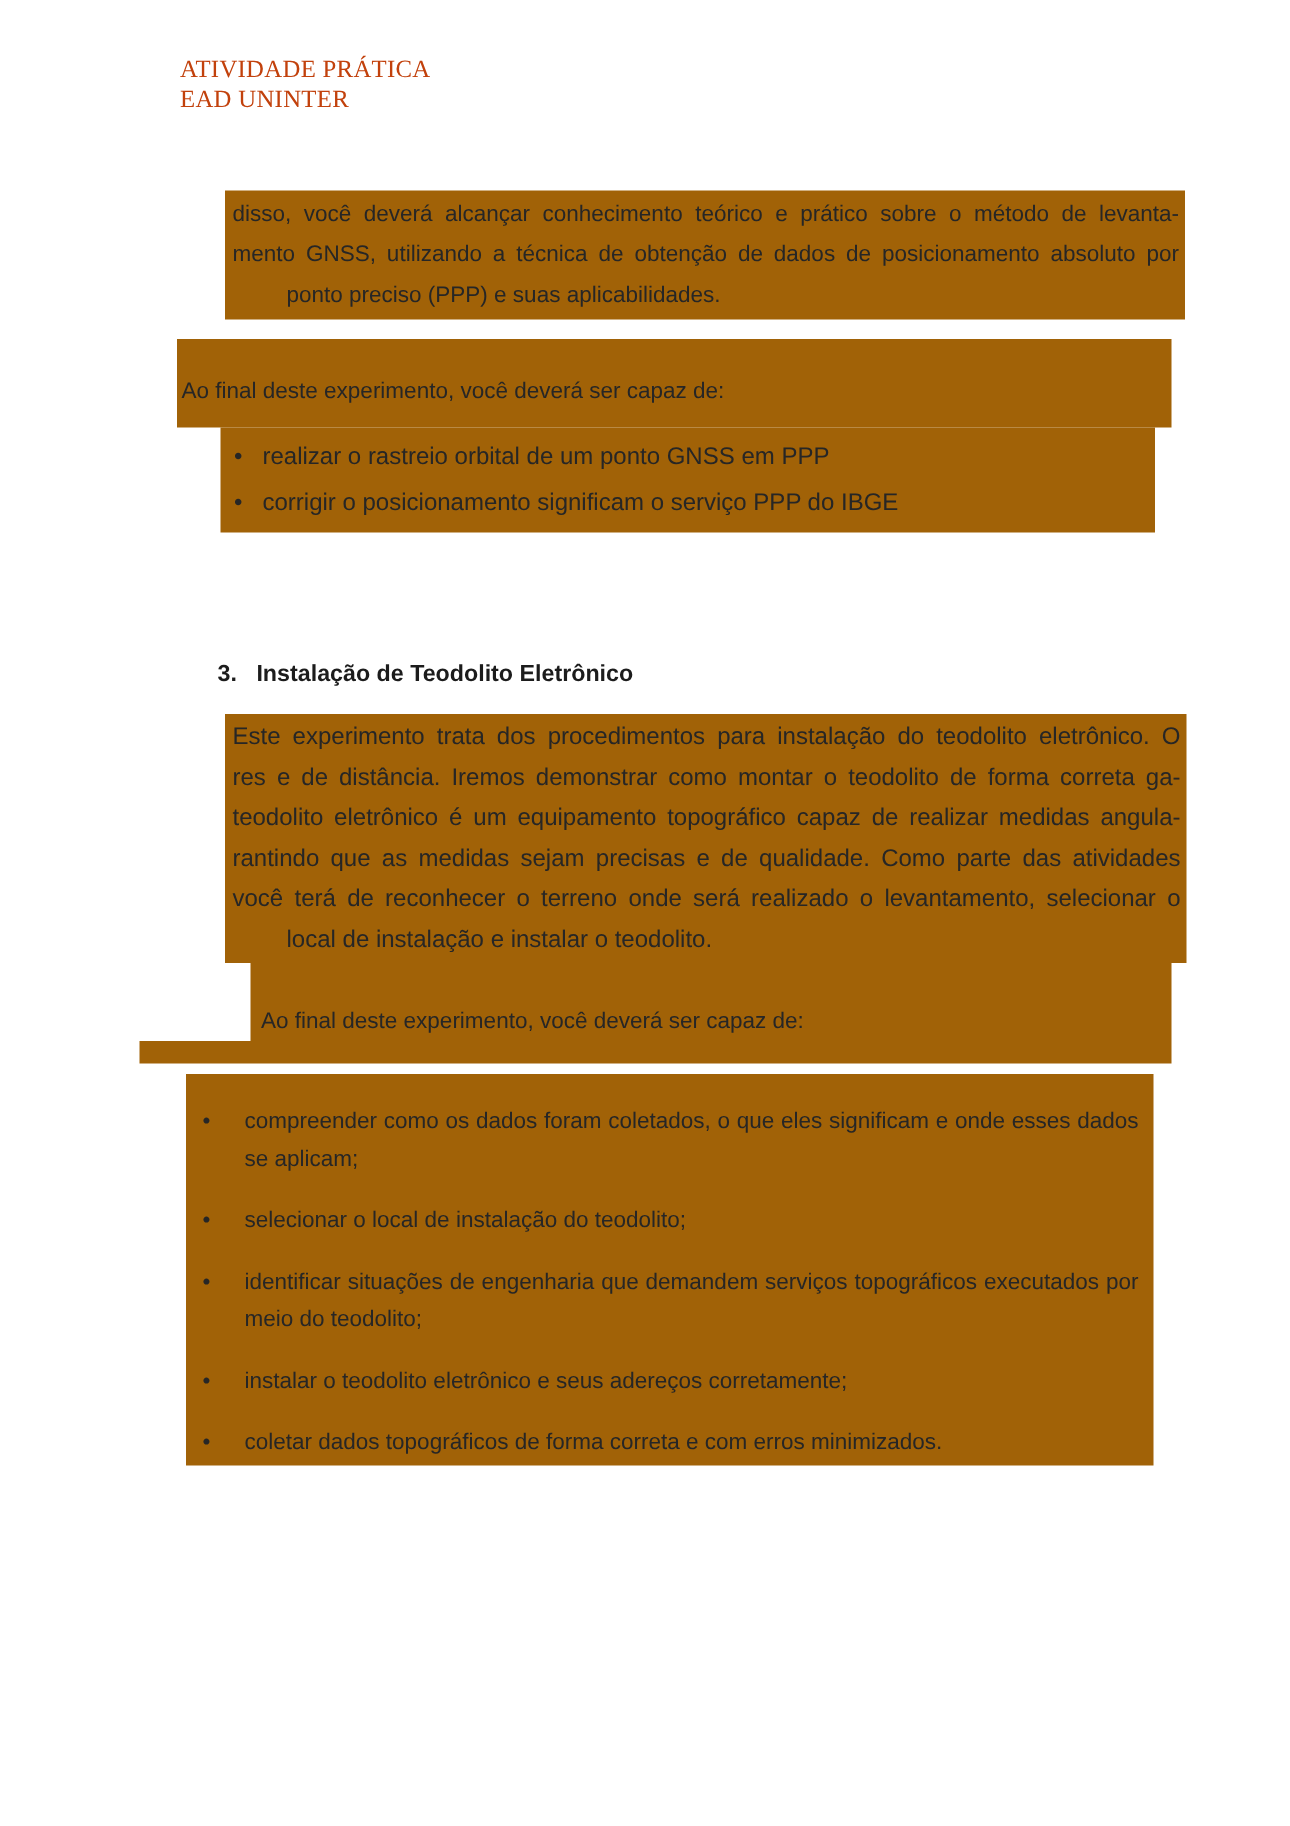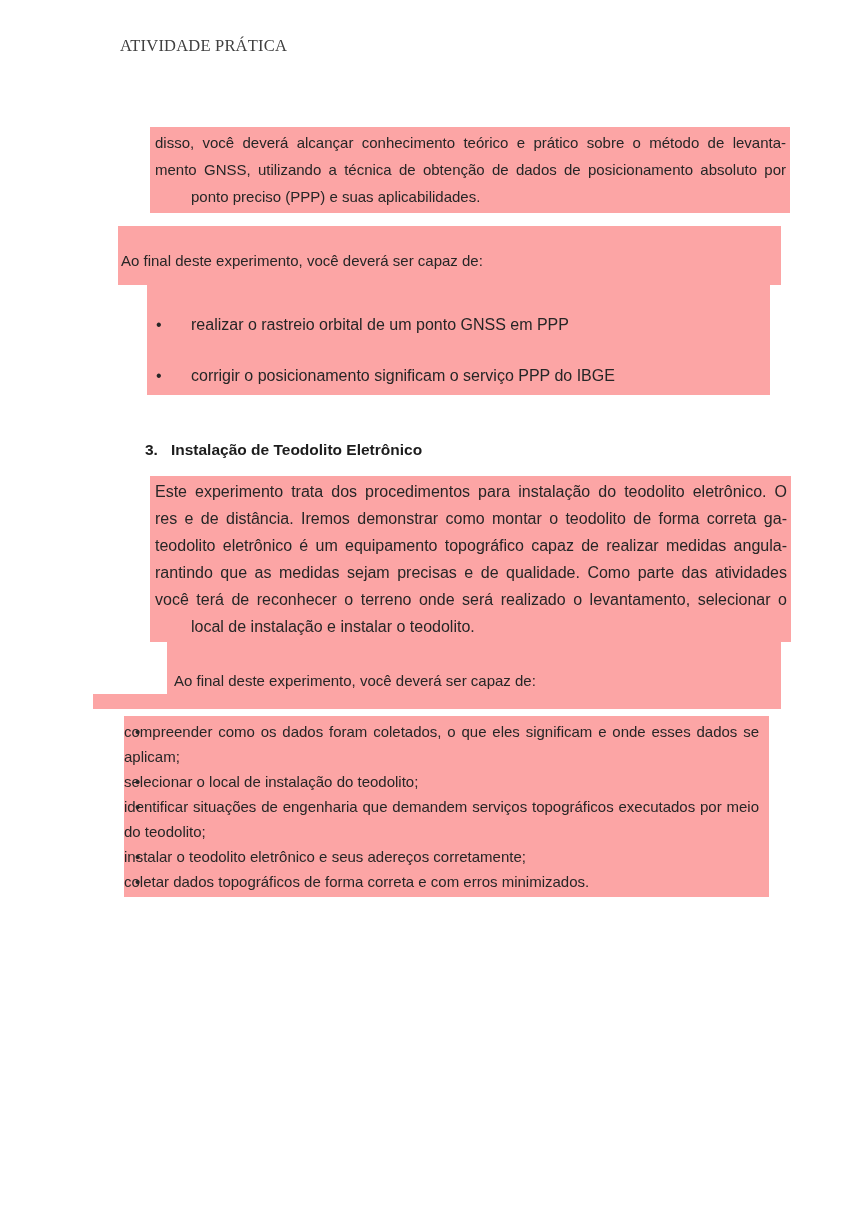"ATIVIDADE PRÁTICA" .doc-header { color: #404040 -> #c2410c }
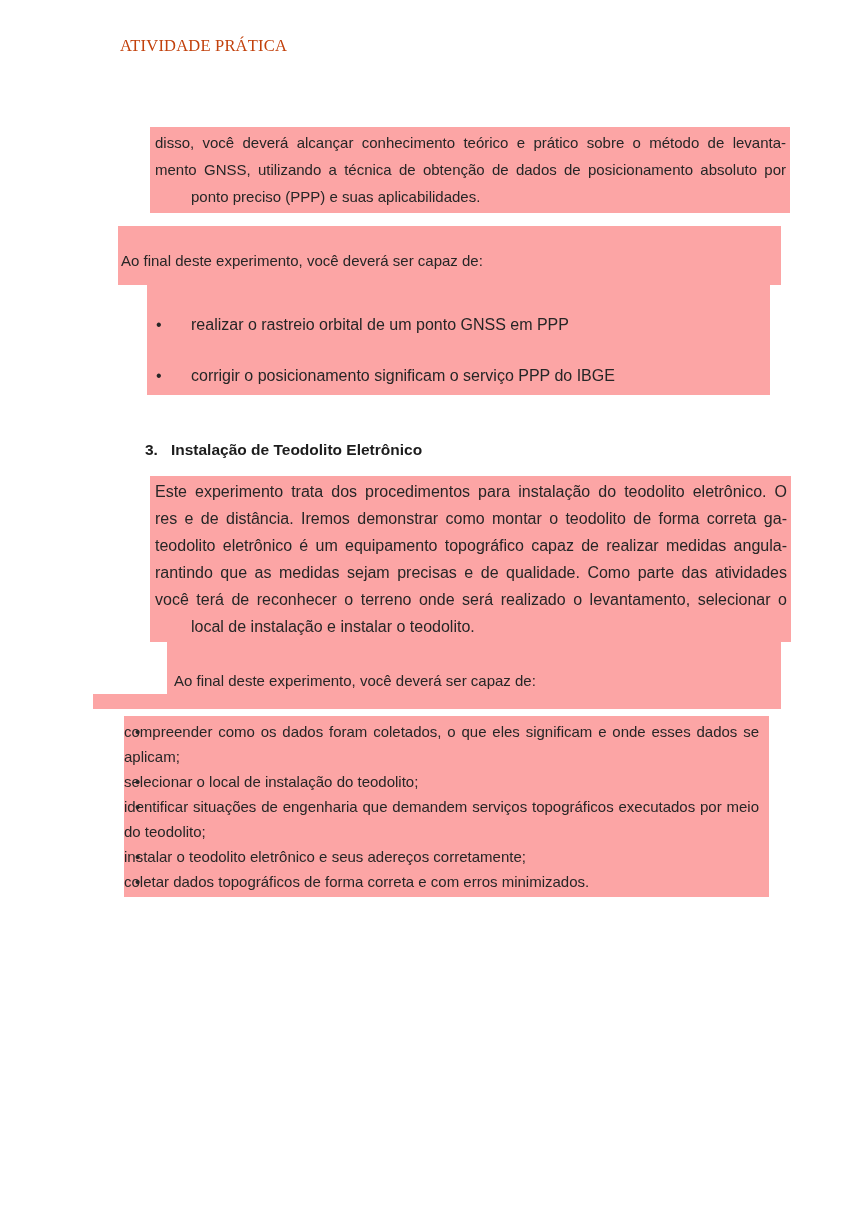"EAD UNINTER" div.hline { html: none -> <div>EAD UNINTER</div> }
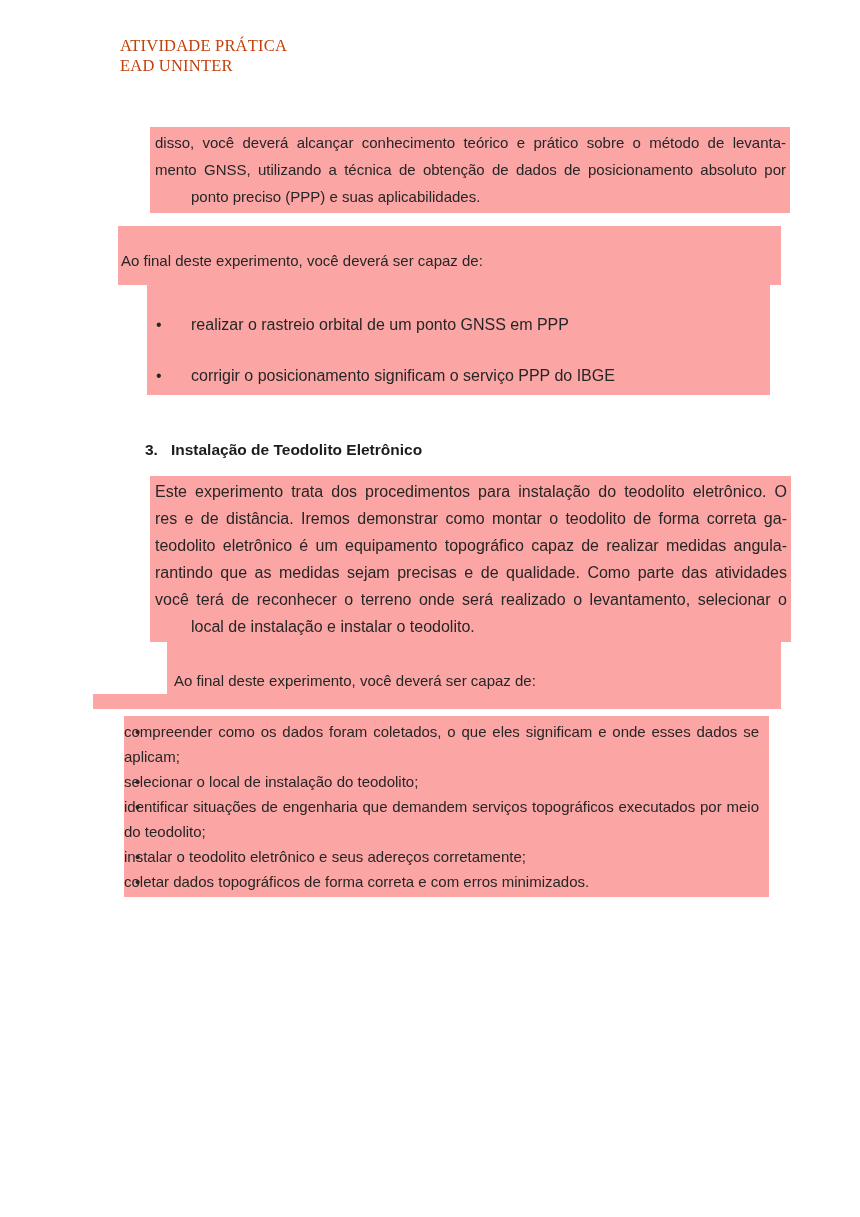"disso, você deverá alcançar conhecimento" .hl { background: #fca5a5 -> #a16207 }
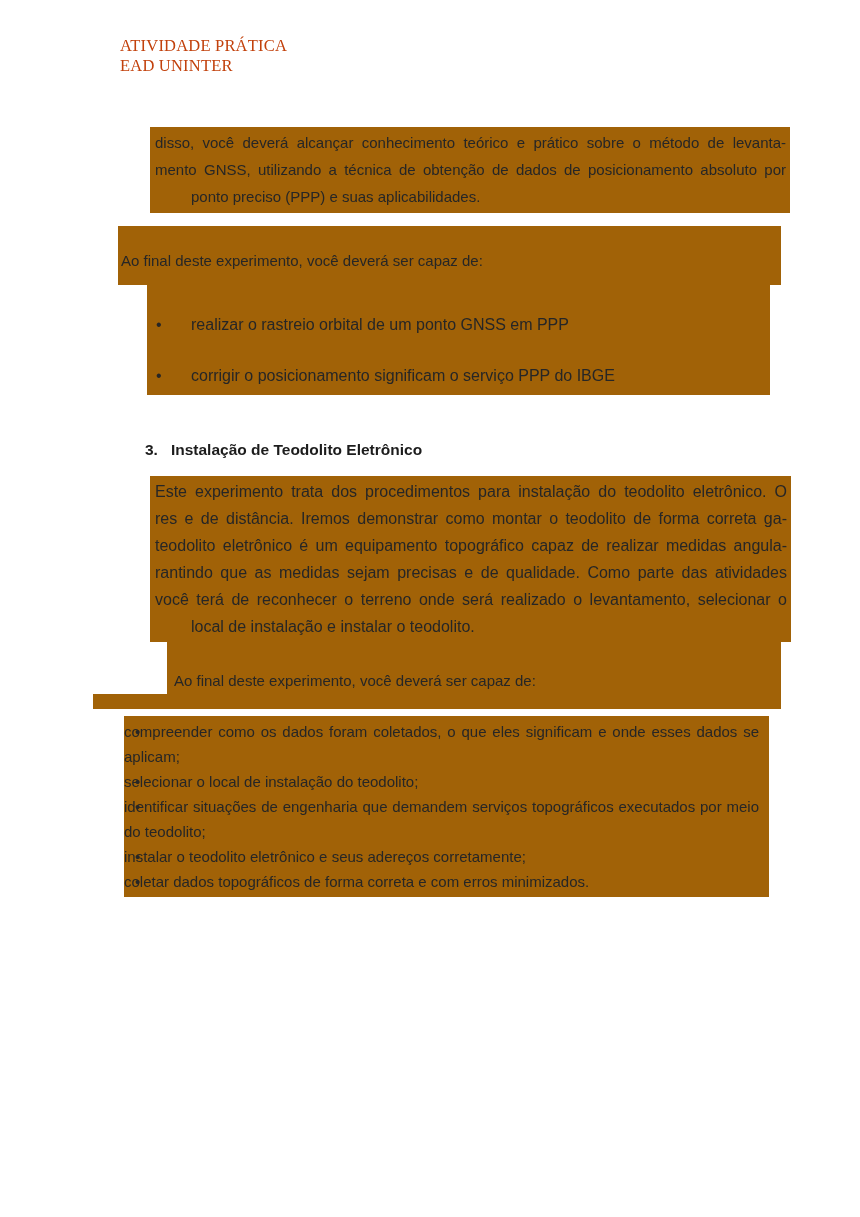"realizar o rastreio orbital de" .list1 .li { margin-top: 20px -> none; padding-left: 44px -> 28px }
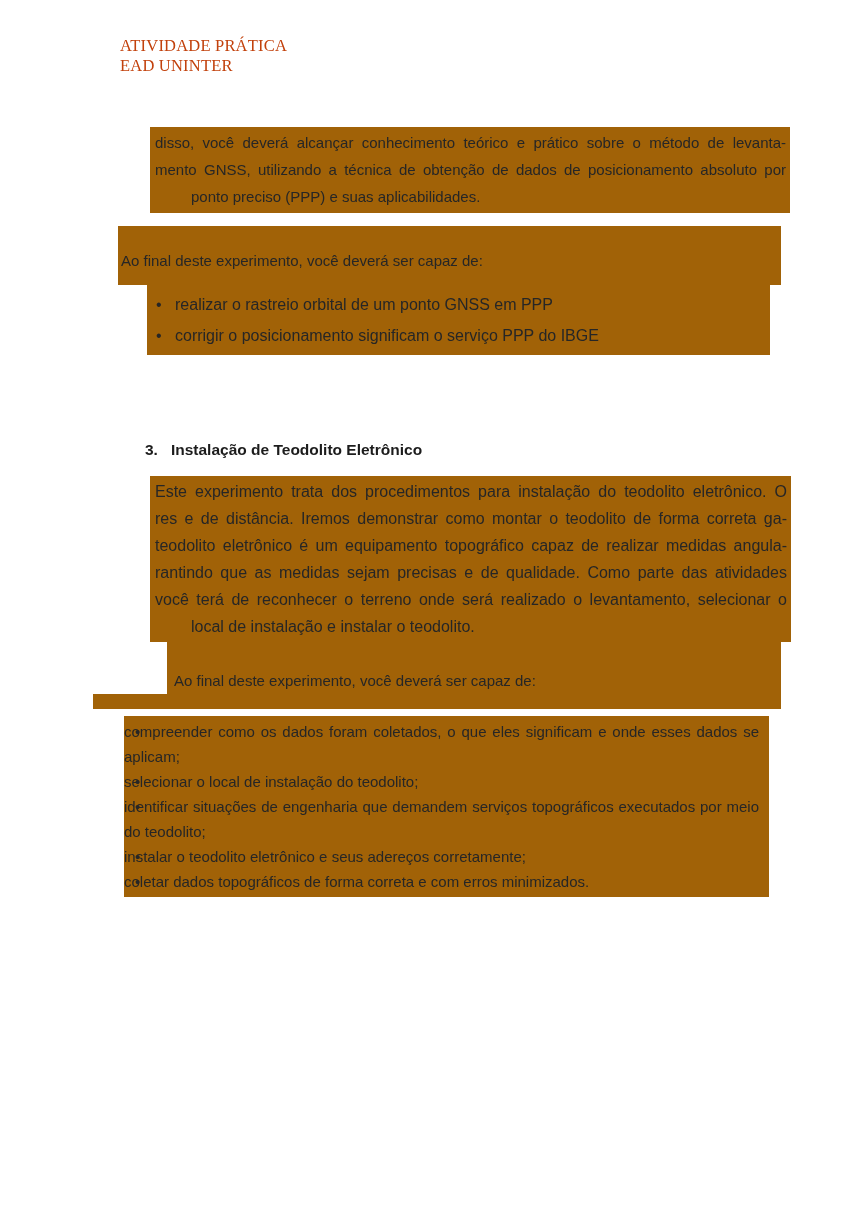"compreender como os dados foram" .list2 .li { margin-top: none -> 16px; padding-left: none -> 39px }
